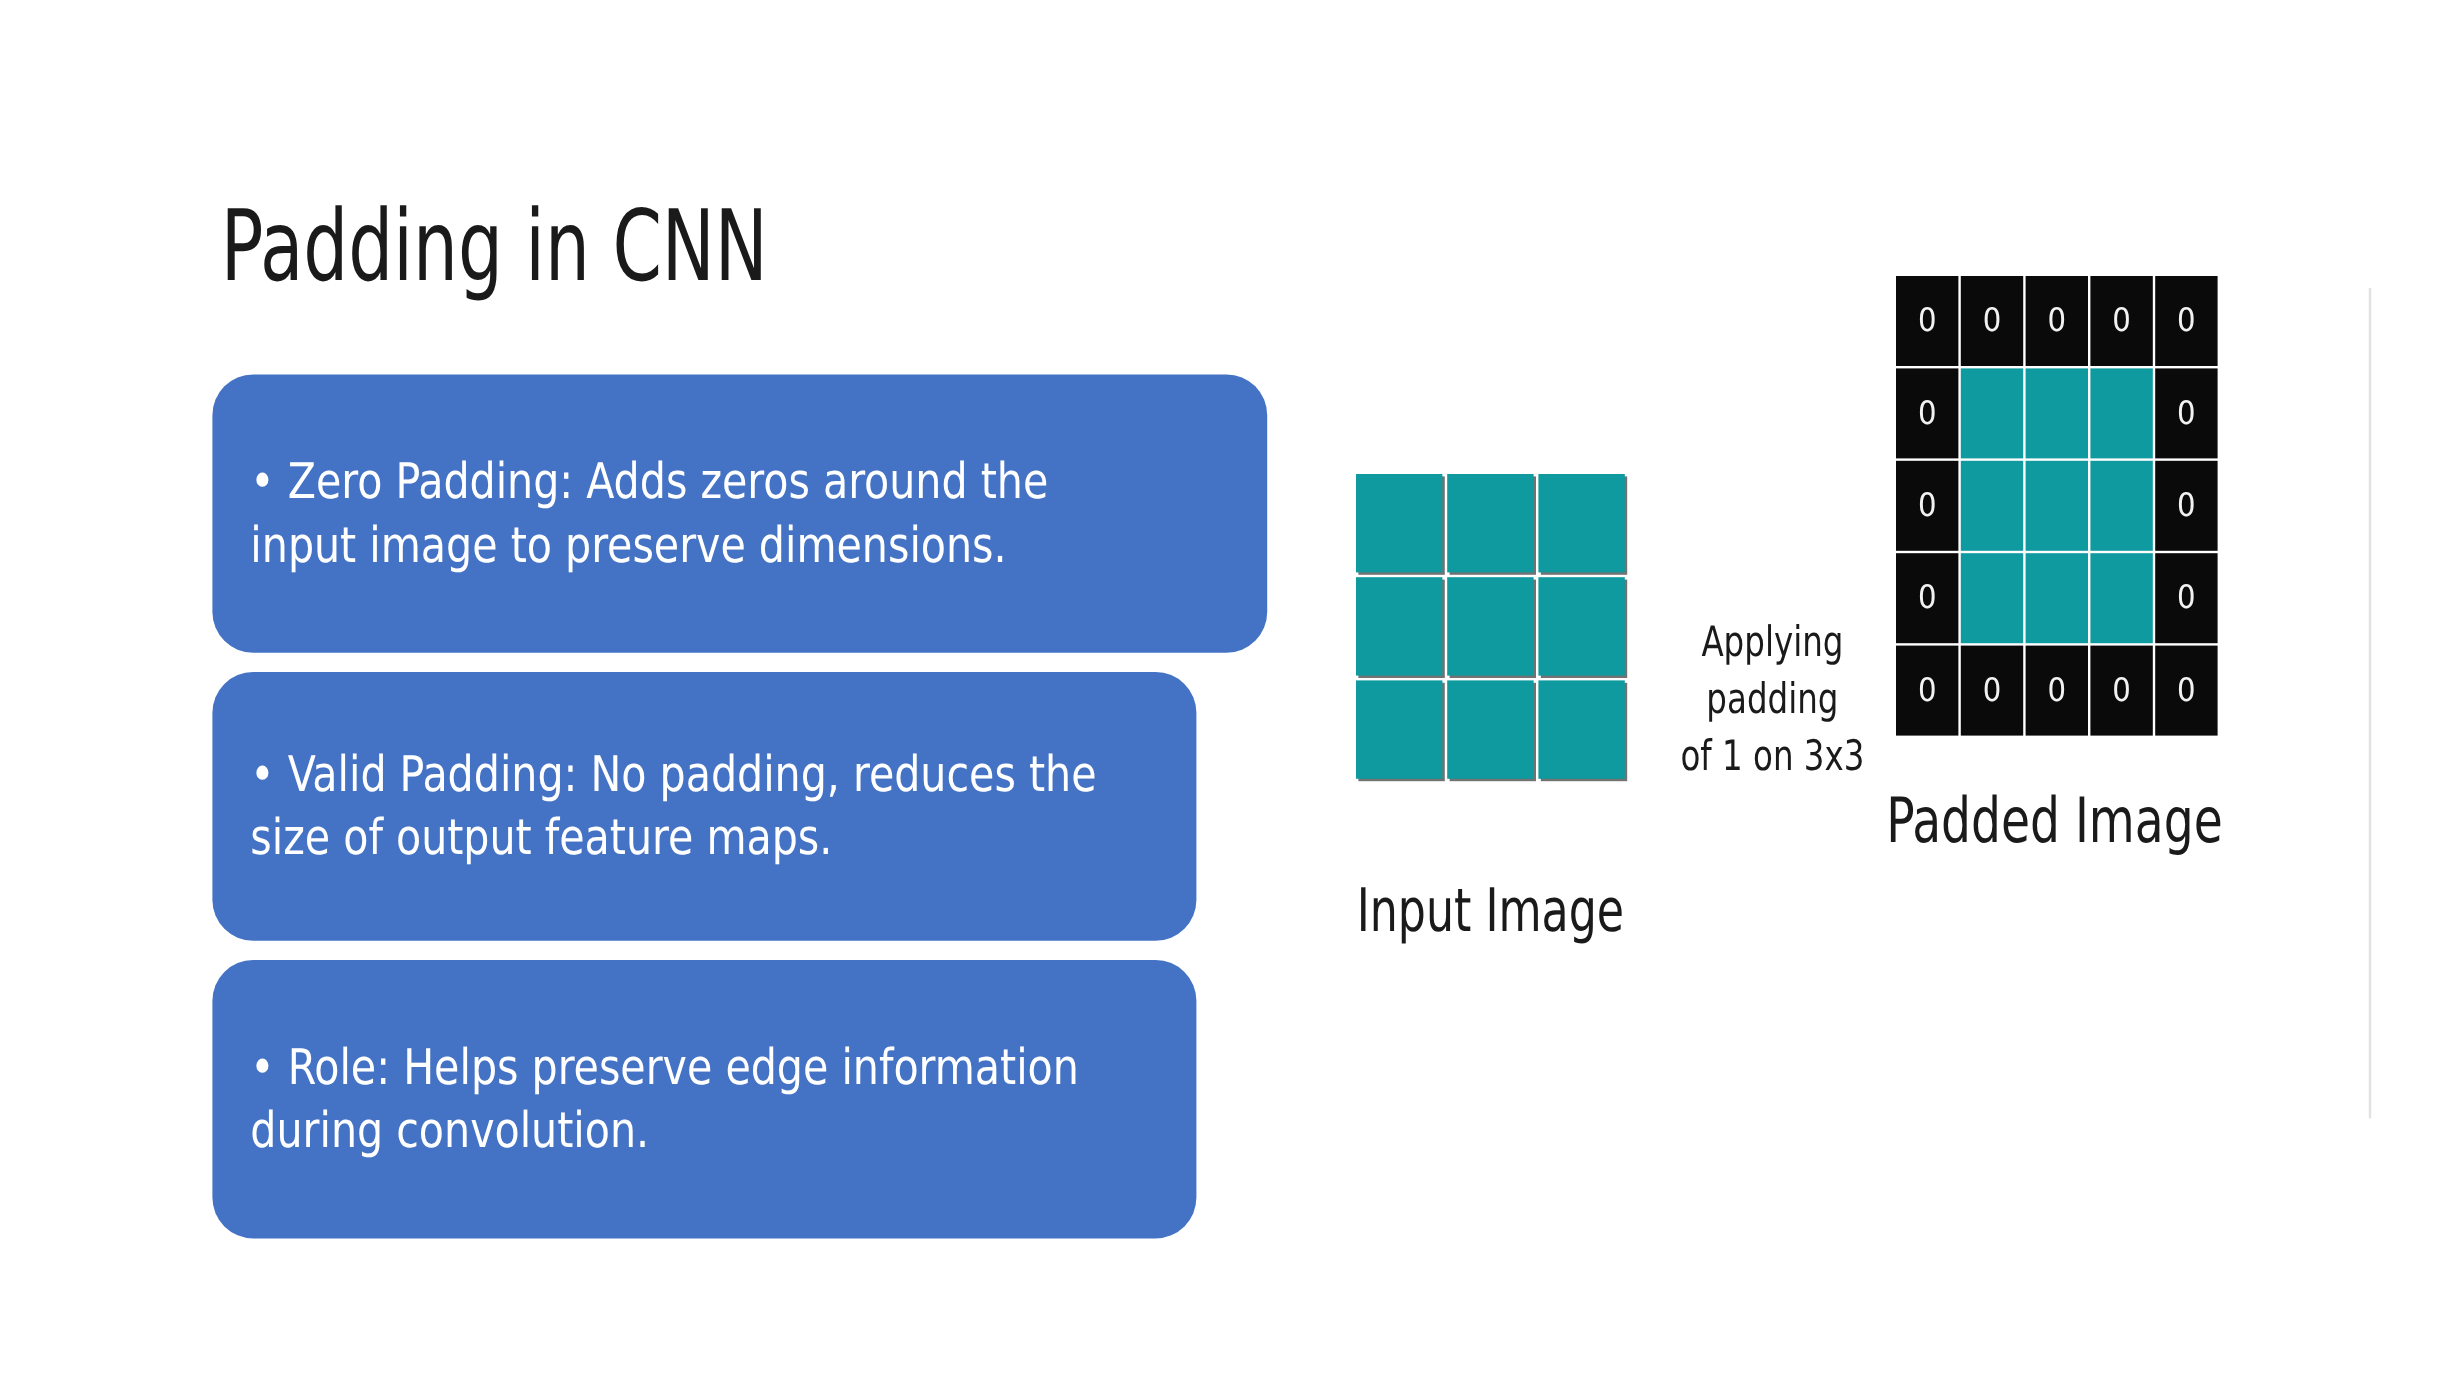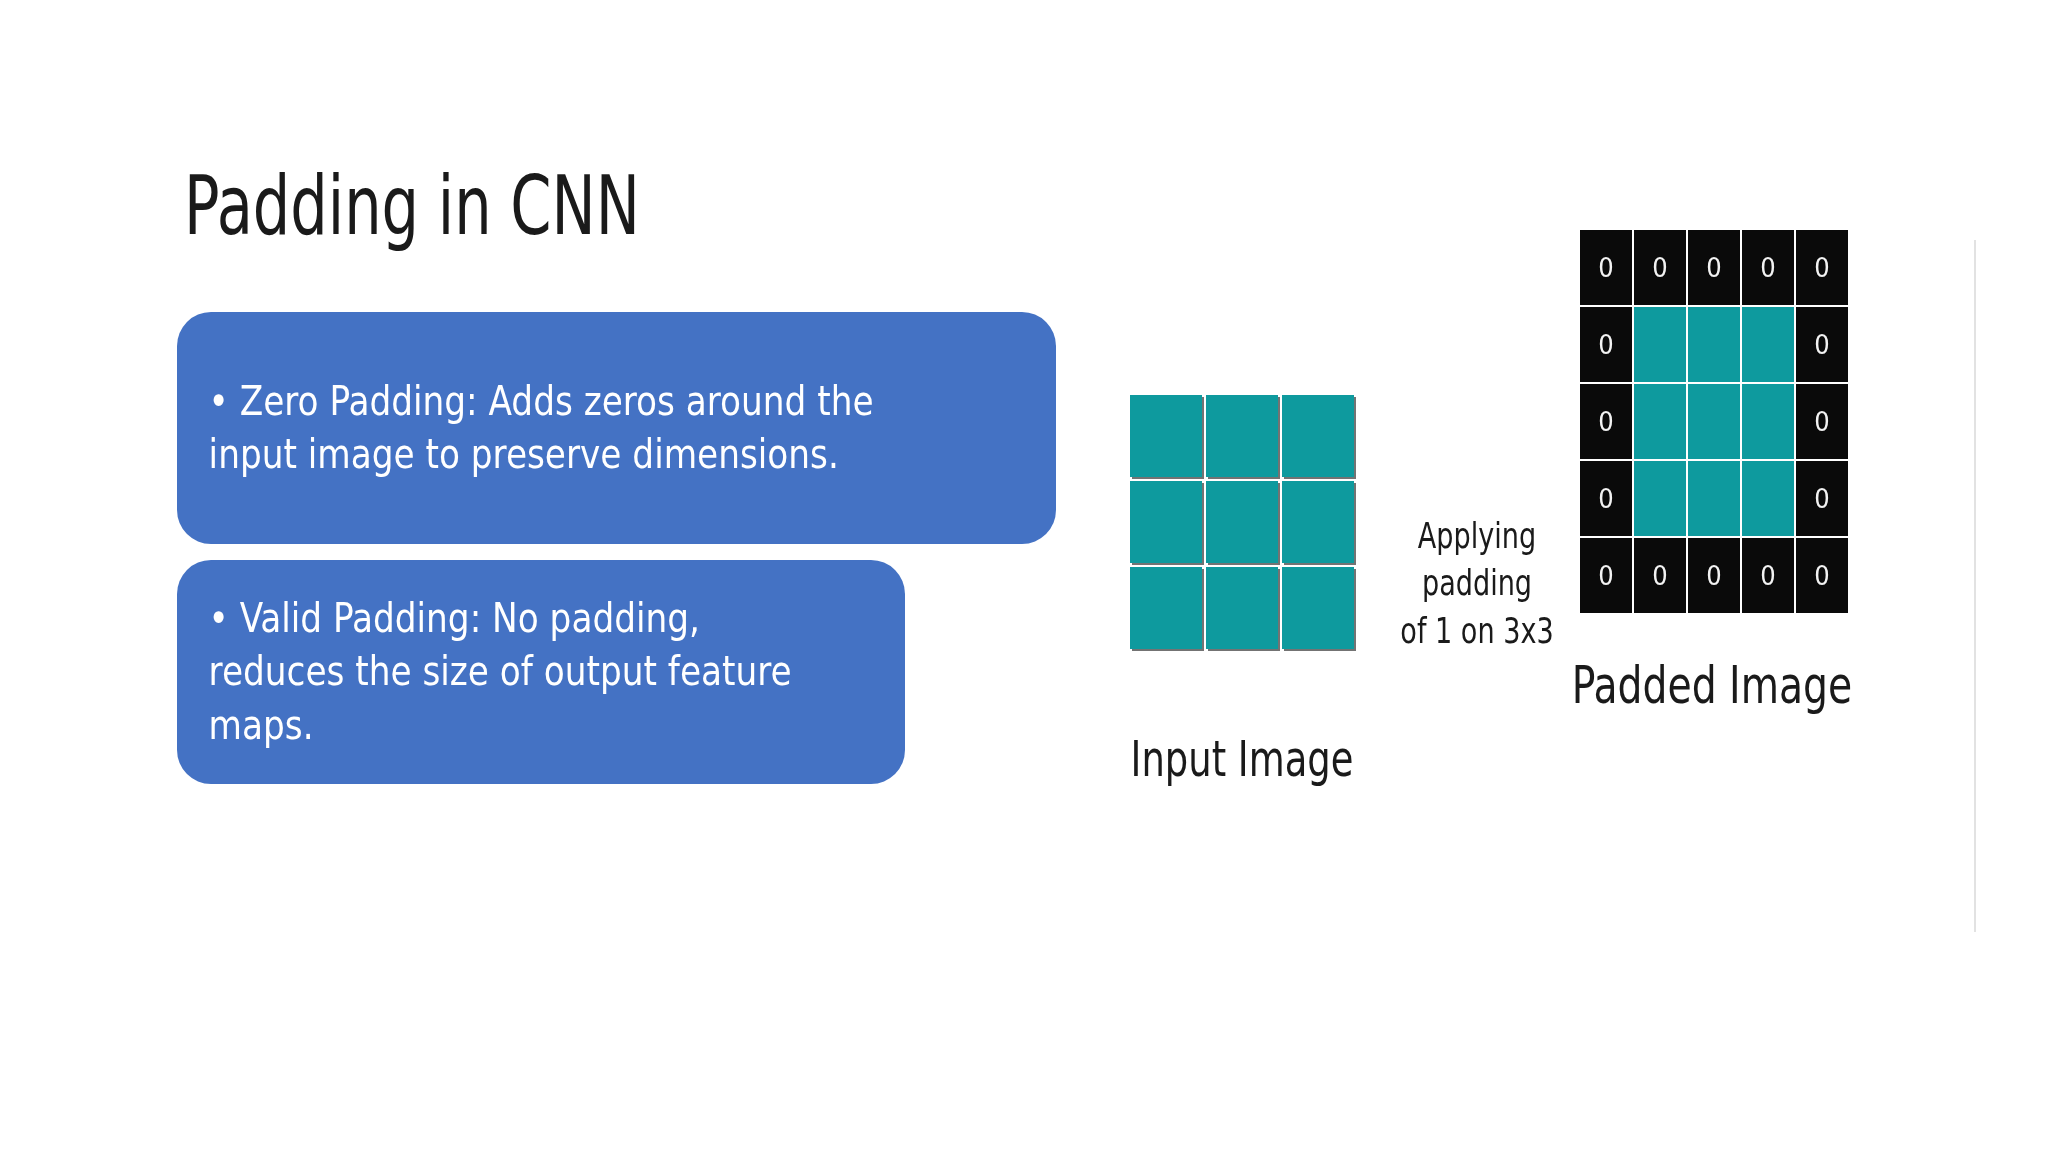"• Valid Padding: No padding," #box-2 { width: 728px -> 820px }
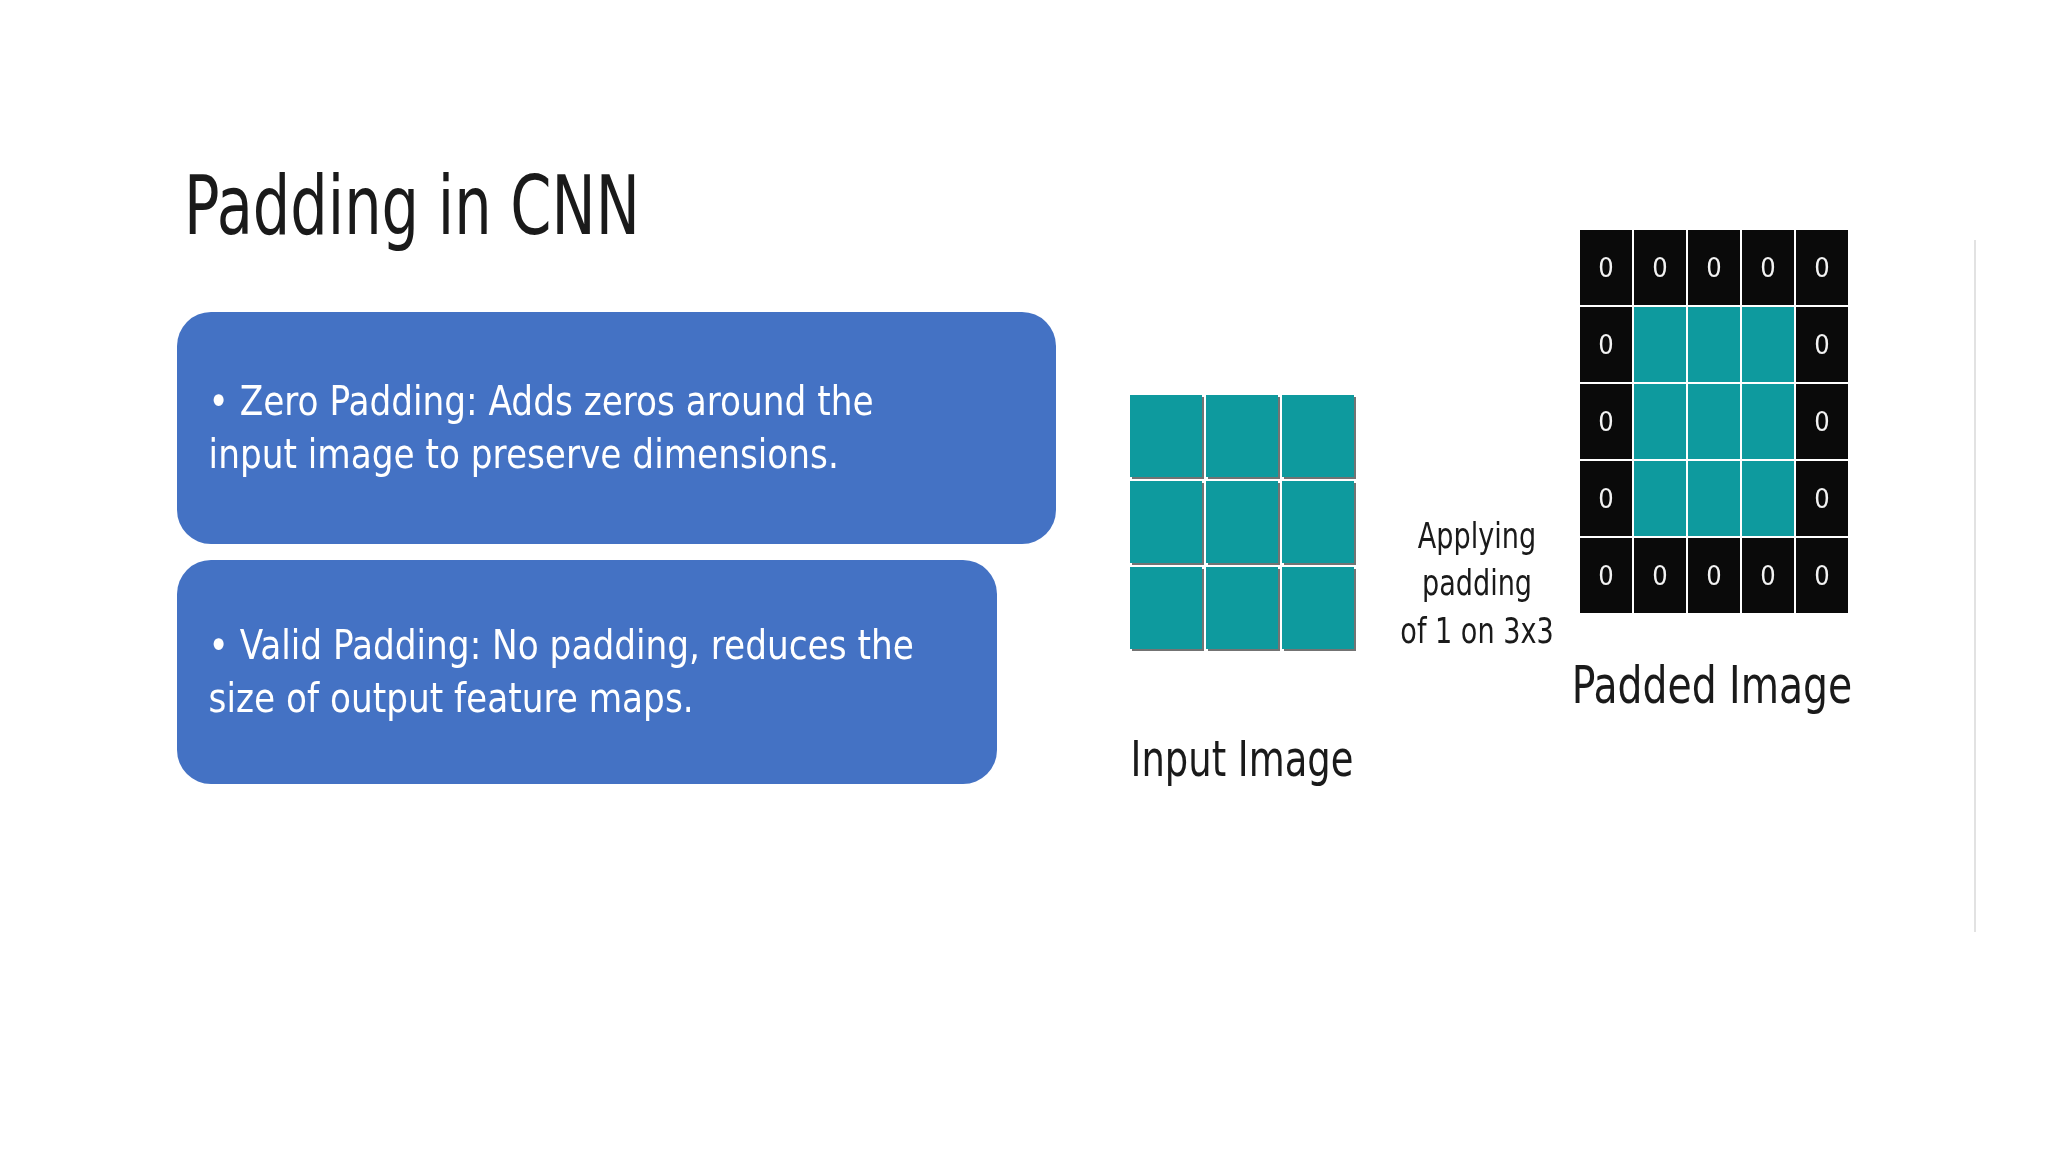"• Role: Helps preserve edge" div.bullet-box { html: none -> <div> <div>• Role: Helps preserve edge information during convolution.</div> </div> }
